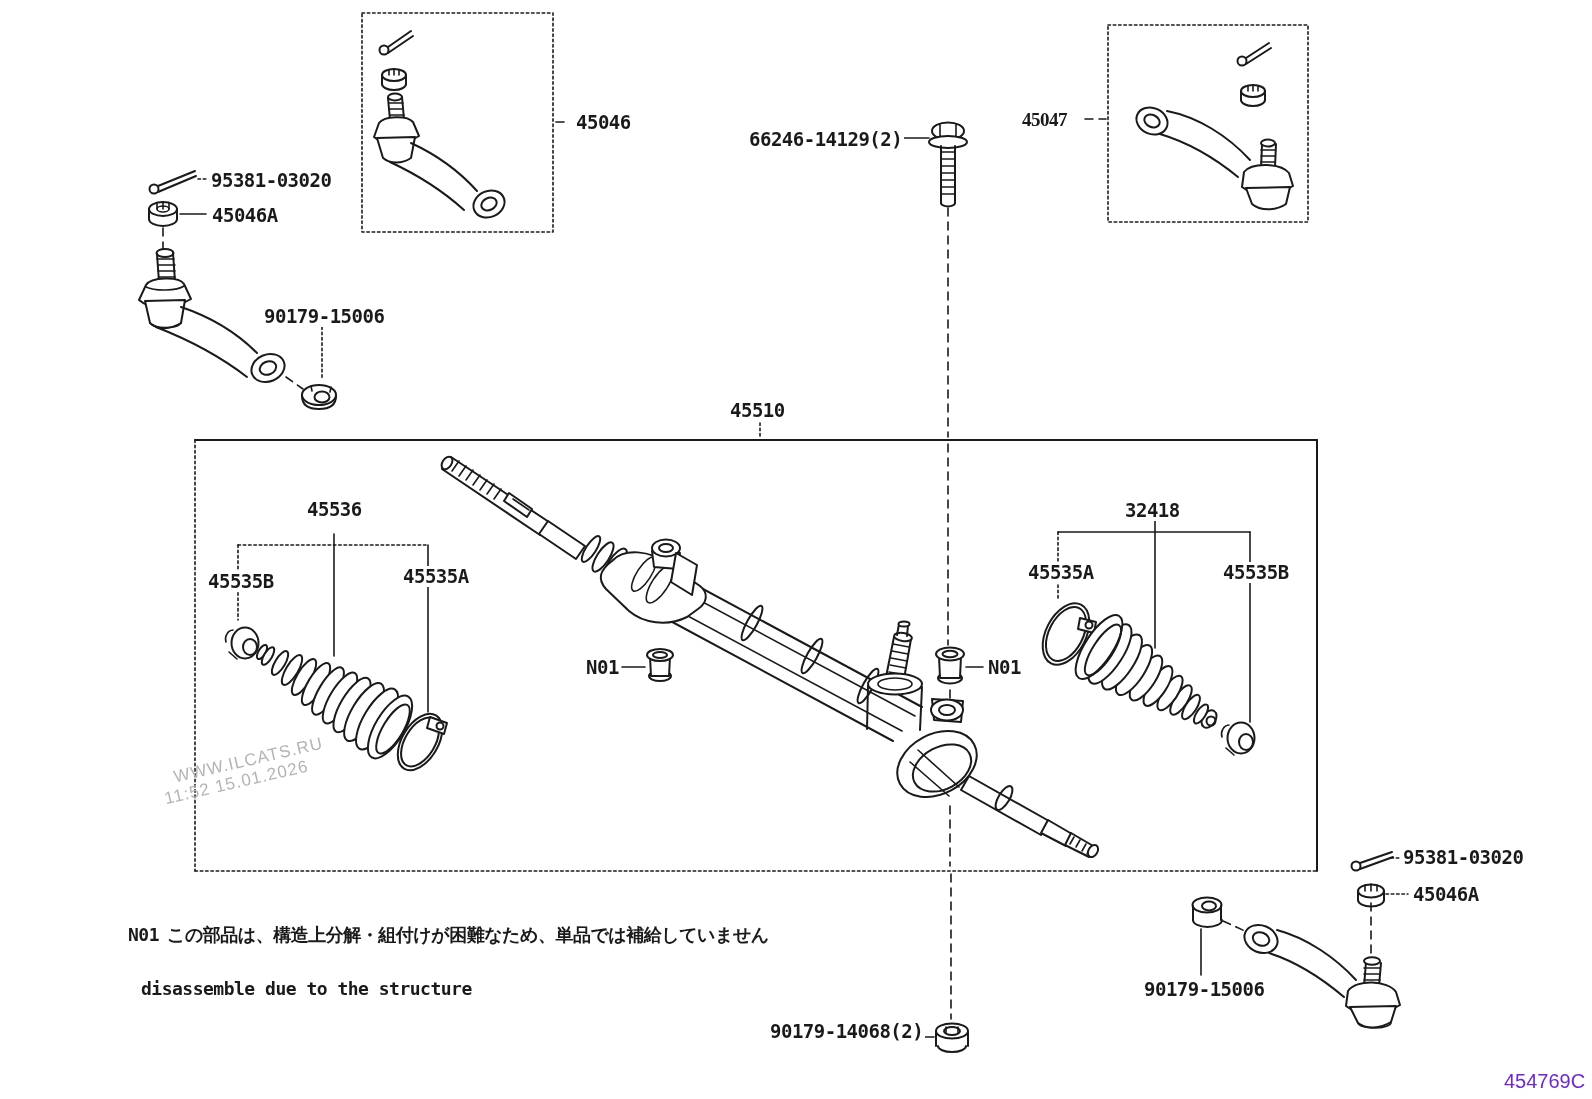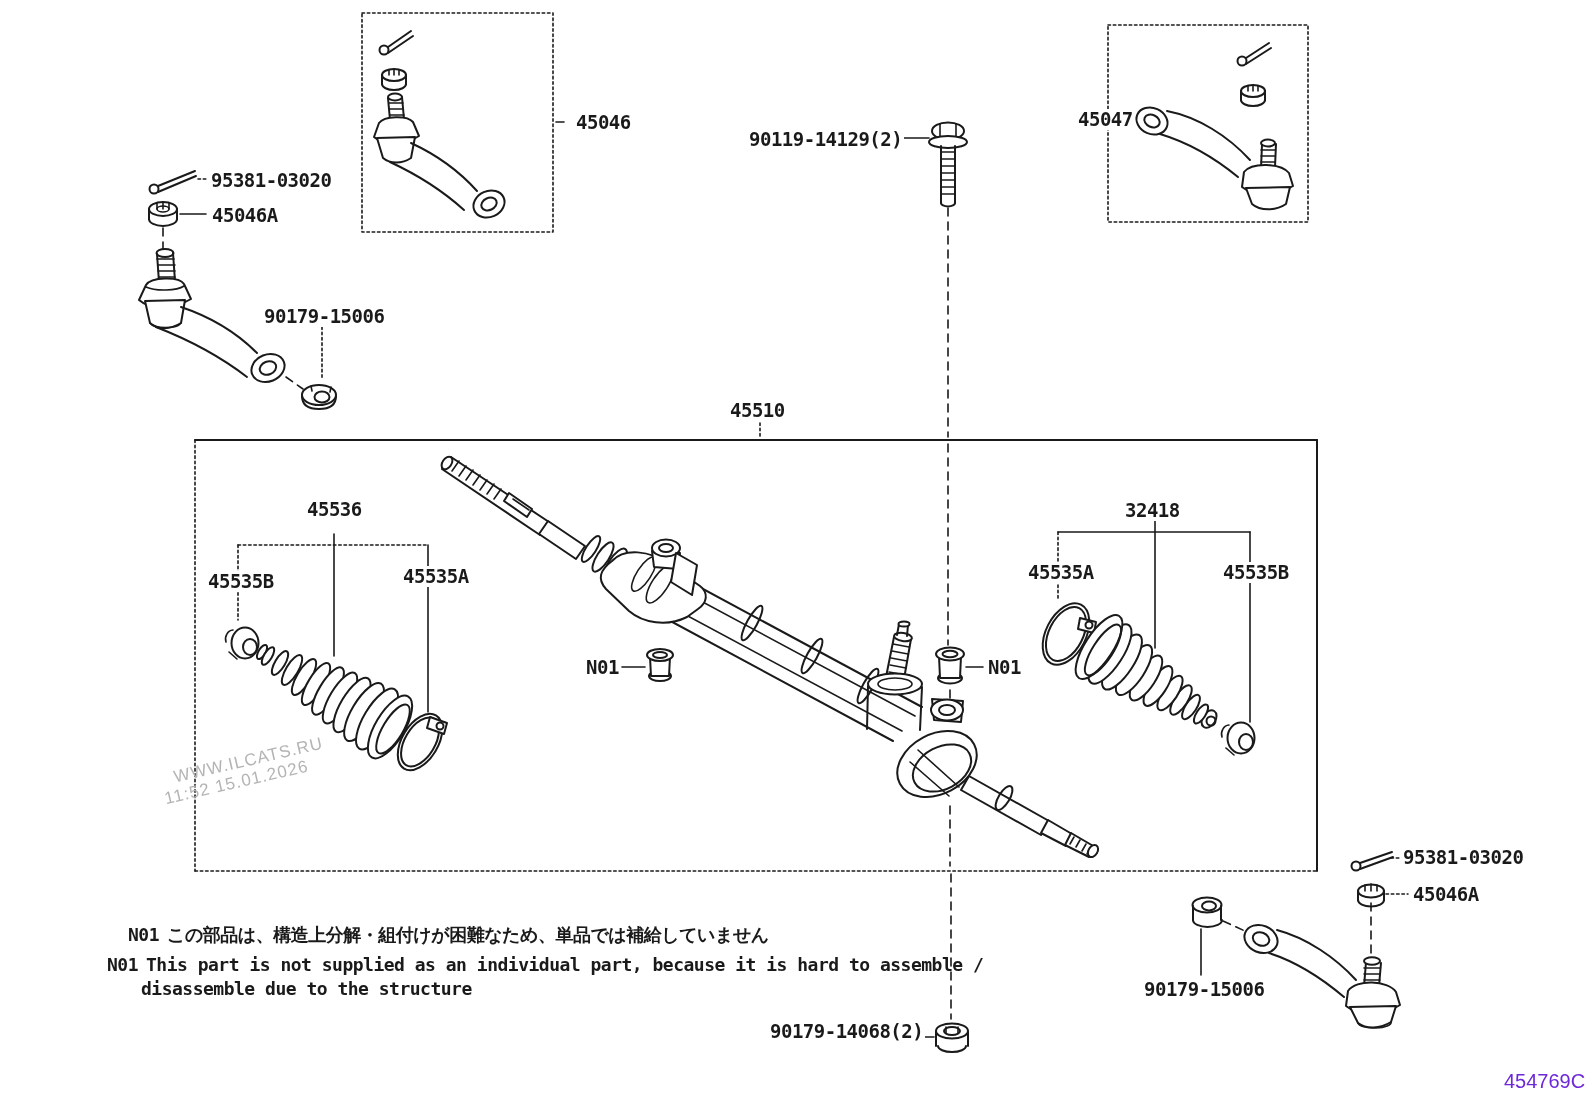"45047" div.lbl { font-family: none -> Liberation Serif, serif; left: 1076px -> 1020px }
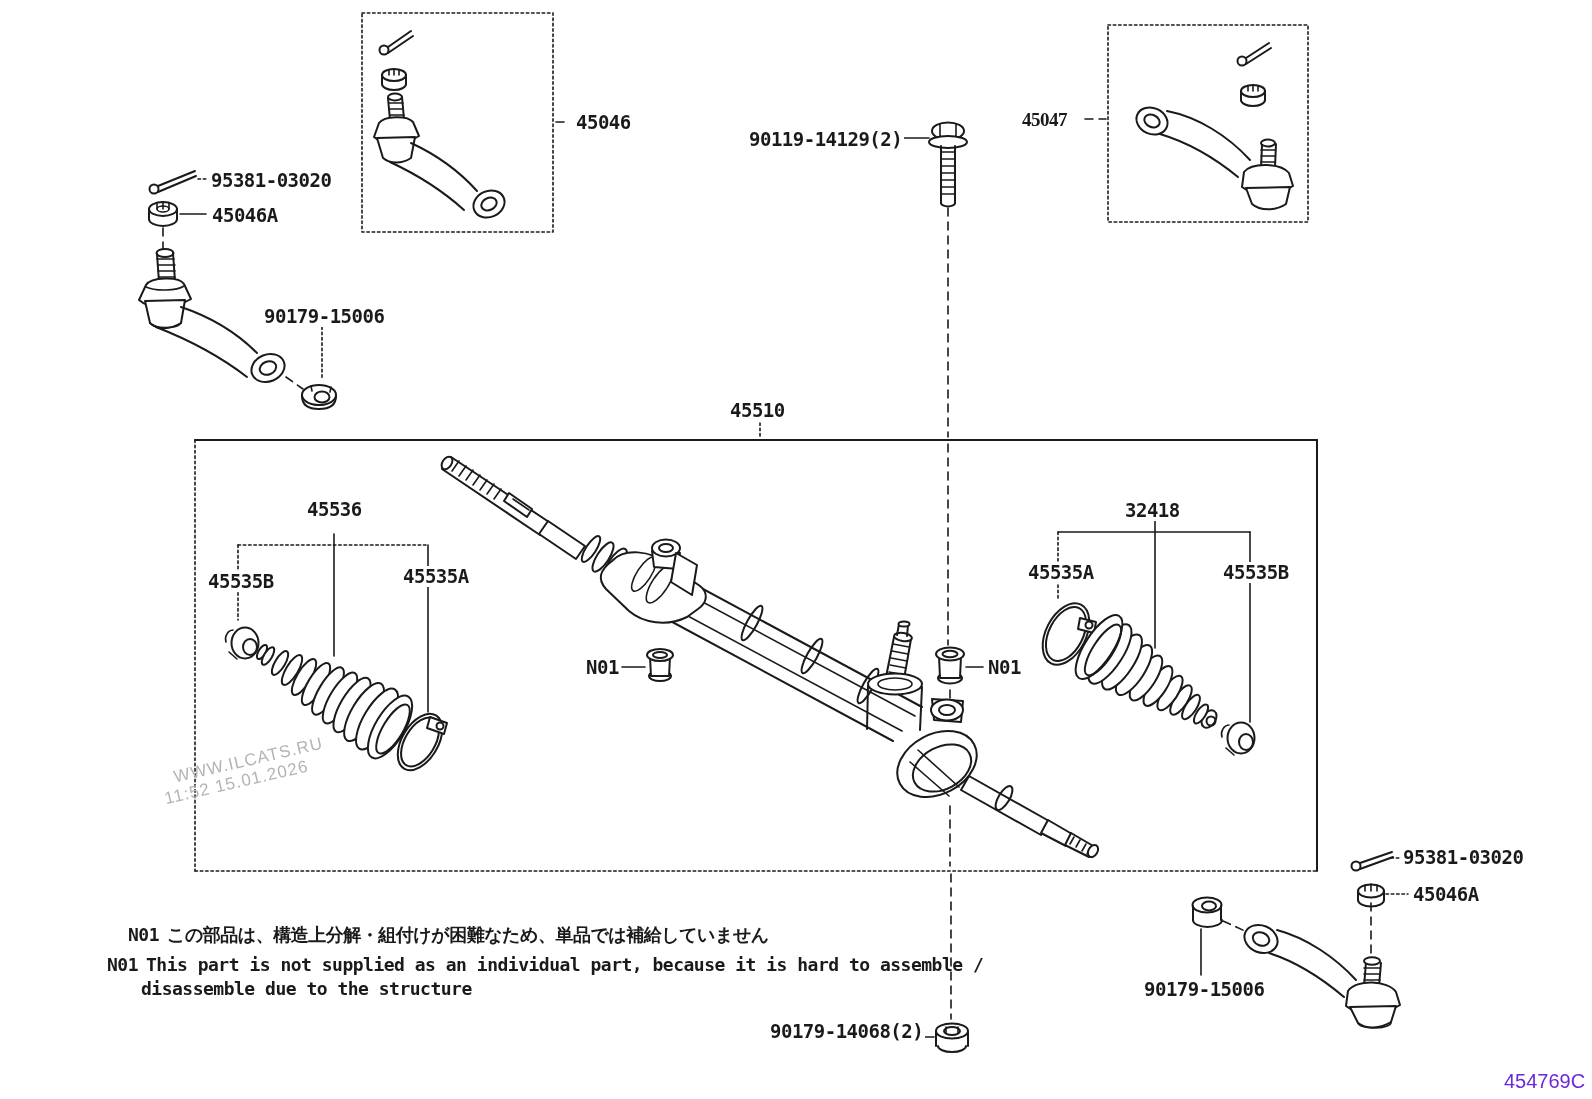"90119-14129(2)" div.lbl { text: 90119-14129 -> 66246-14129 }
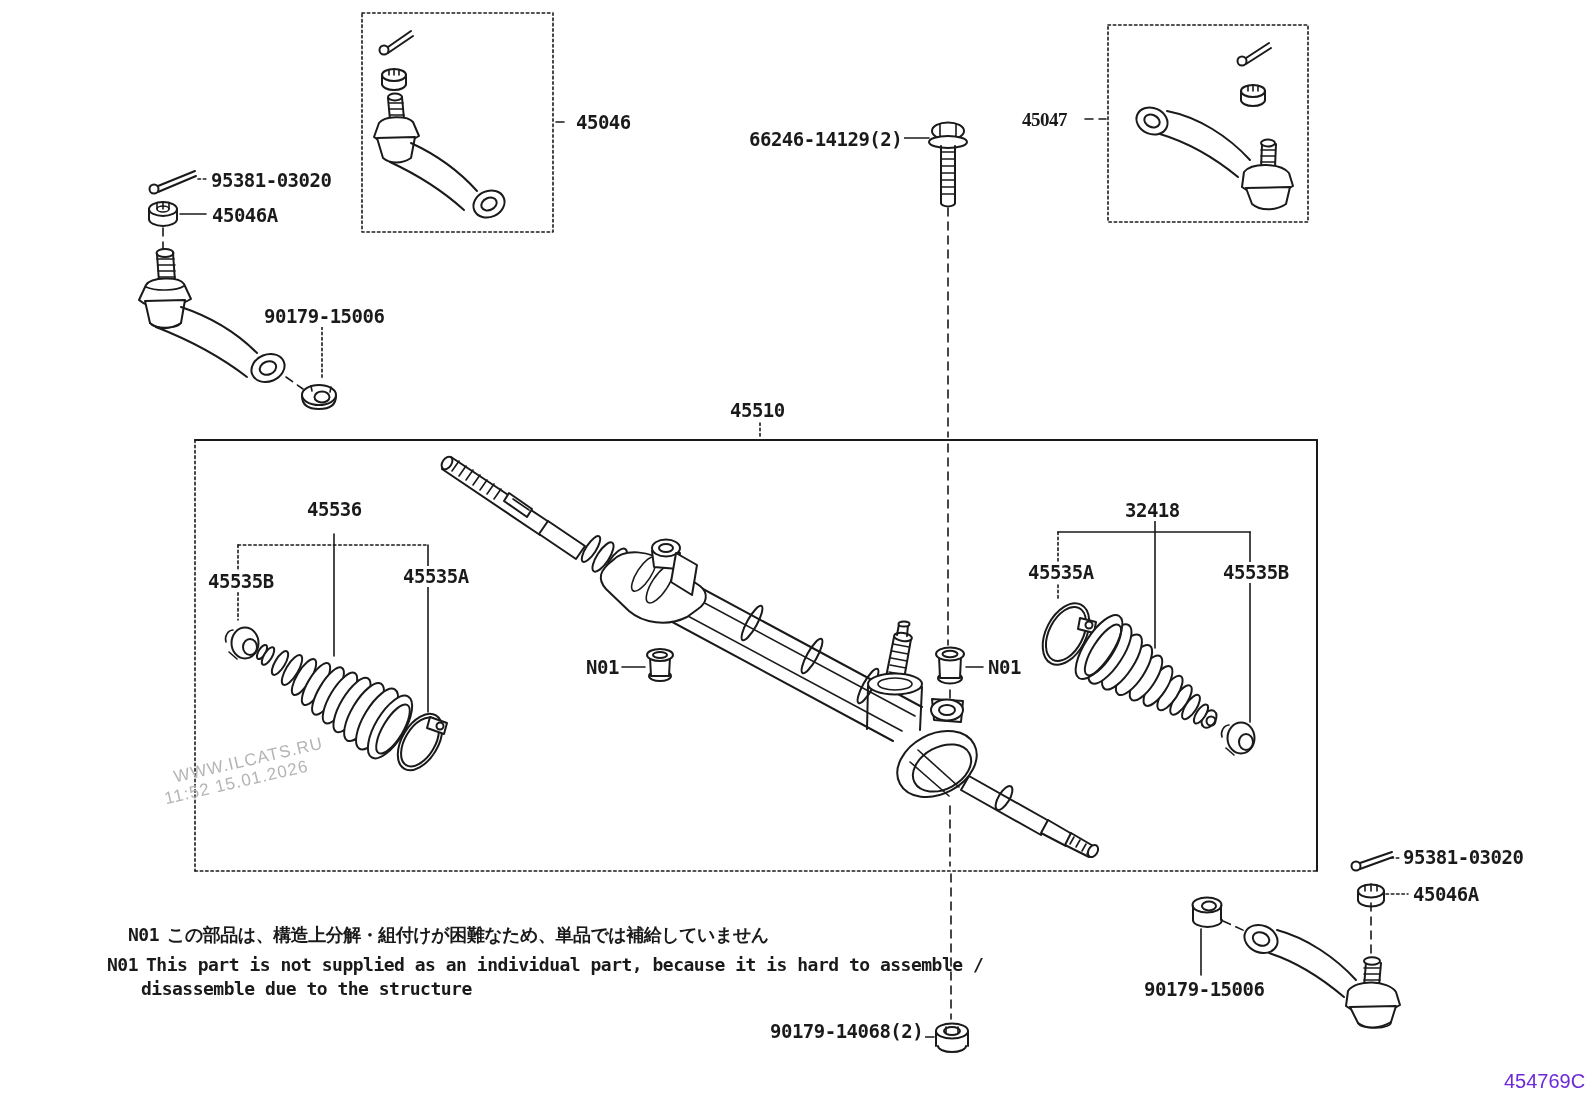"N01 This part is not" div.note { html: <div> <span>N01</span><span>This part is not supplied as an individual part, because it is hard to assemble /</span> </div> -> none }
